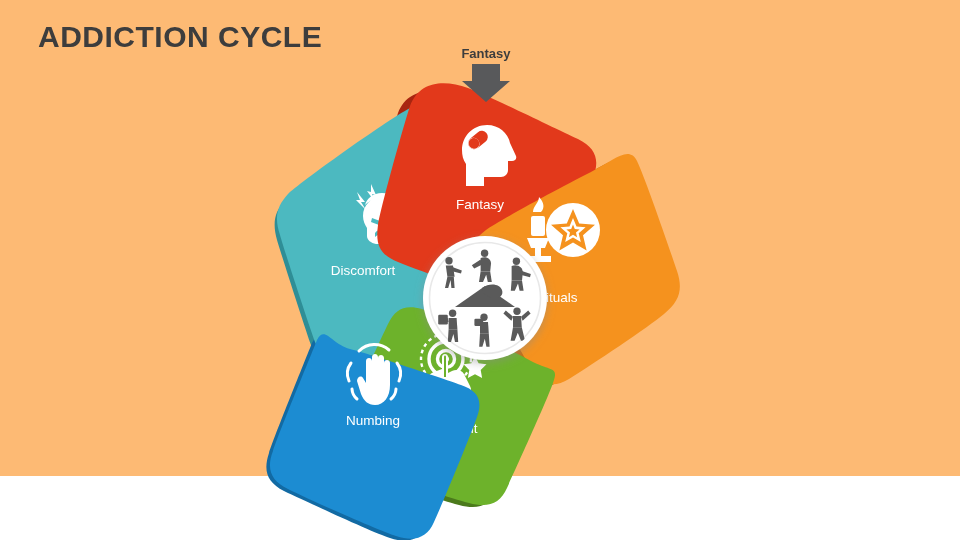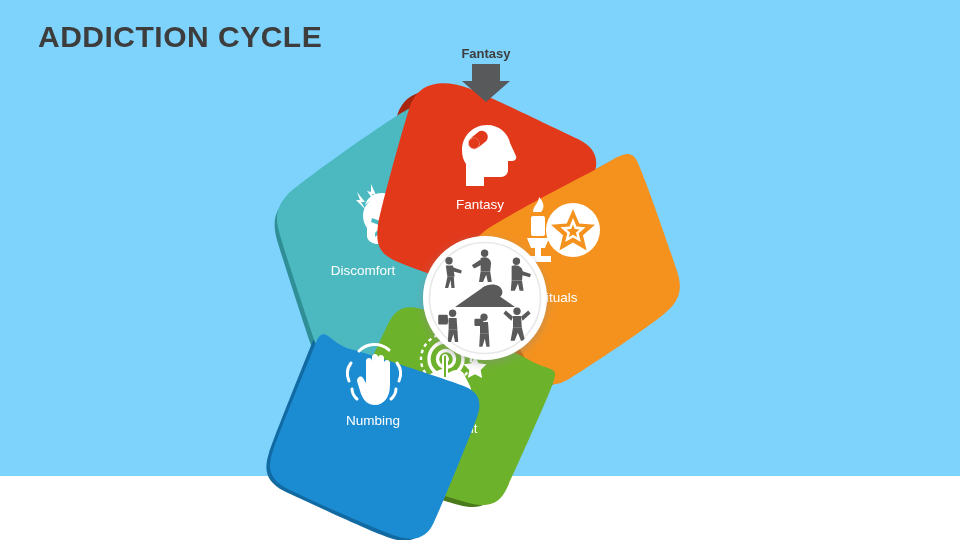"ADDICTION CYCLE" #stage { background: #7dd3fc -> #fdba74 }
